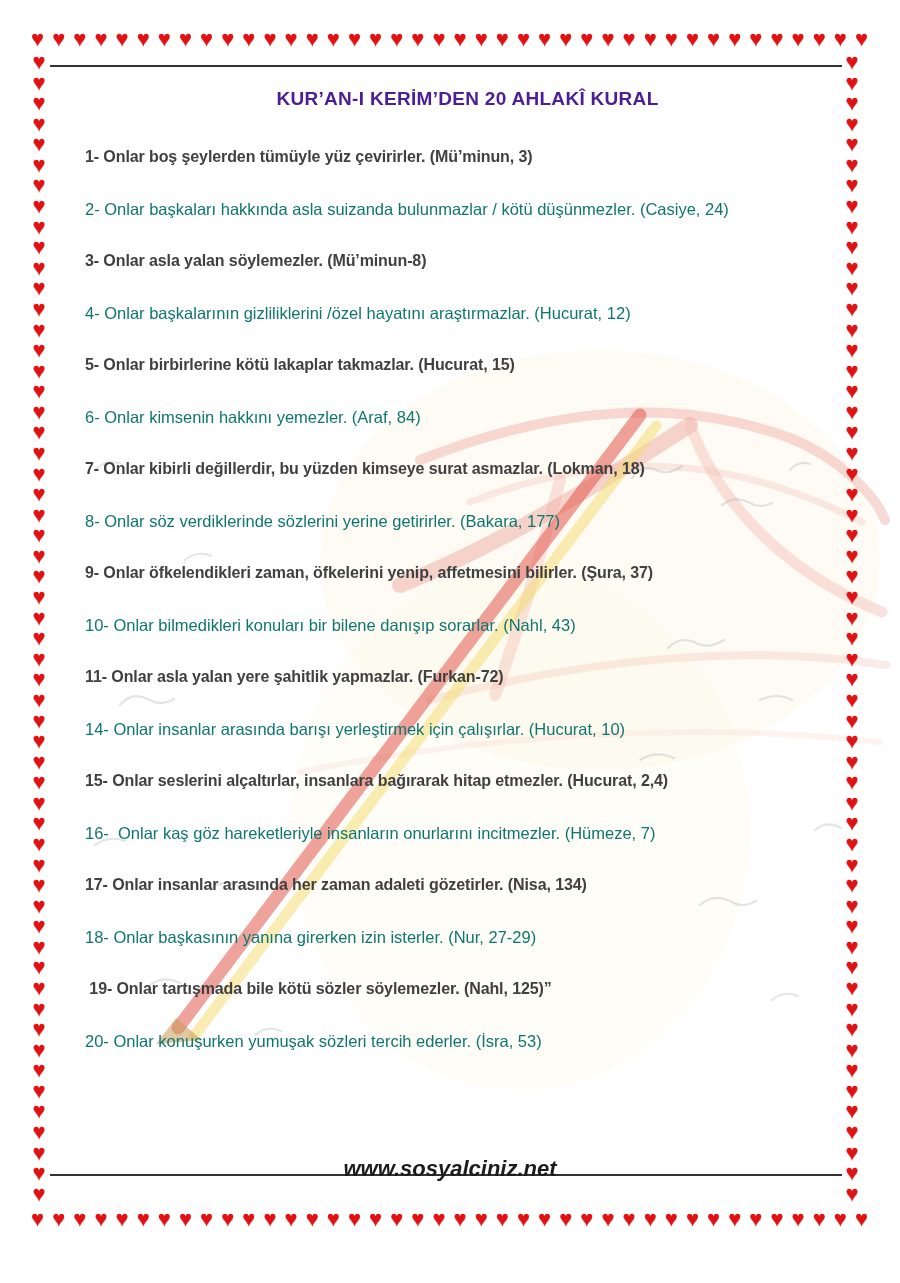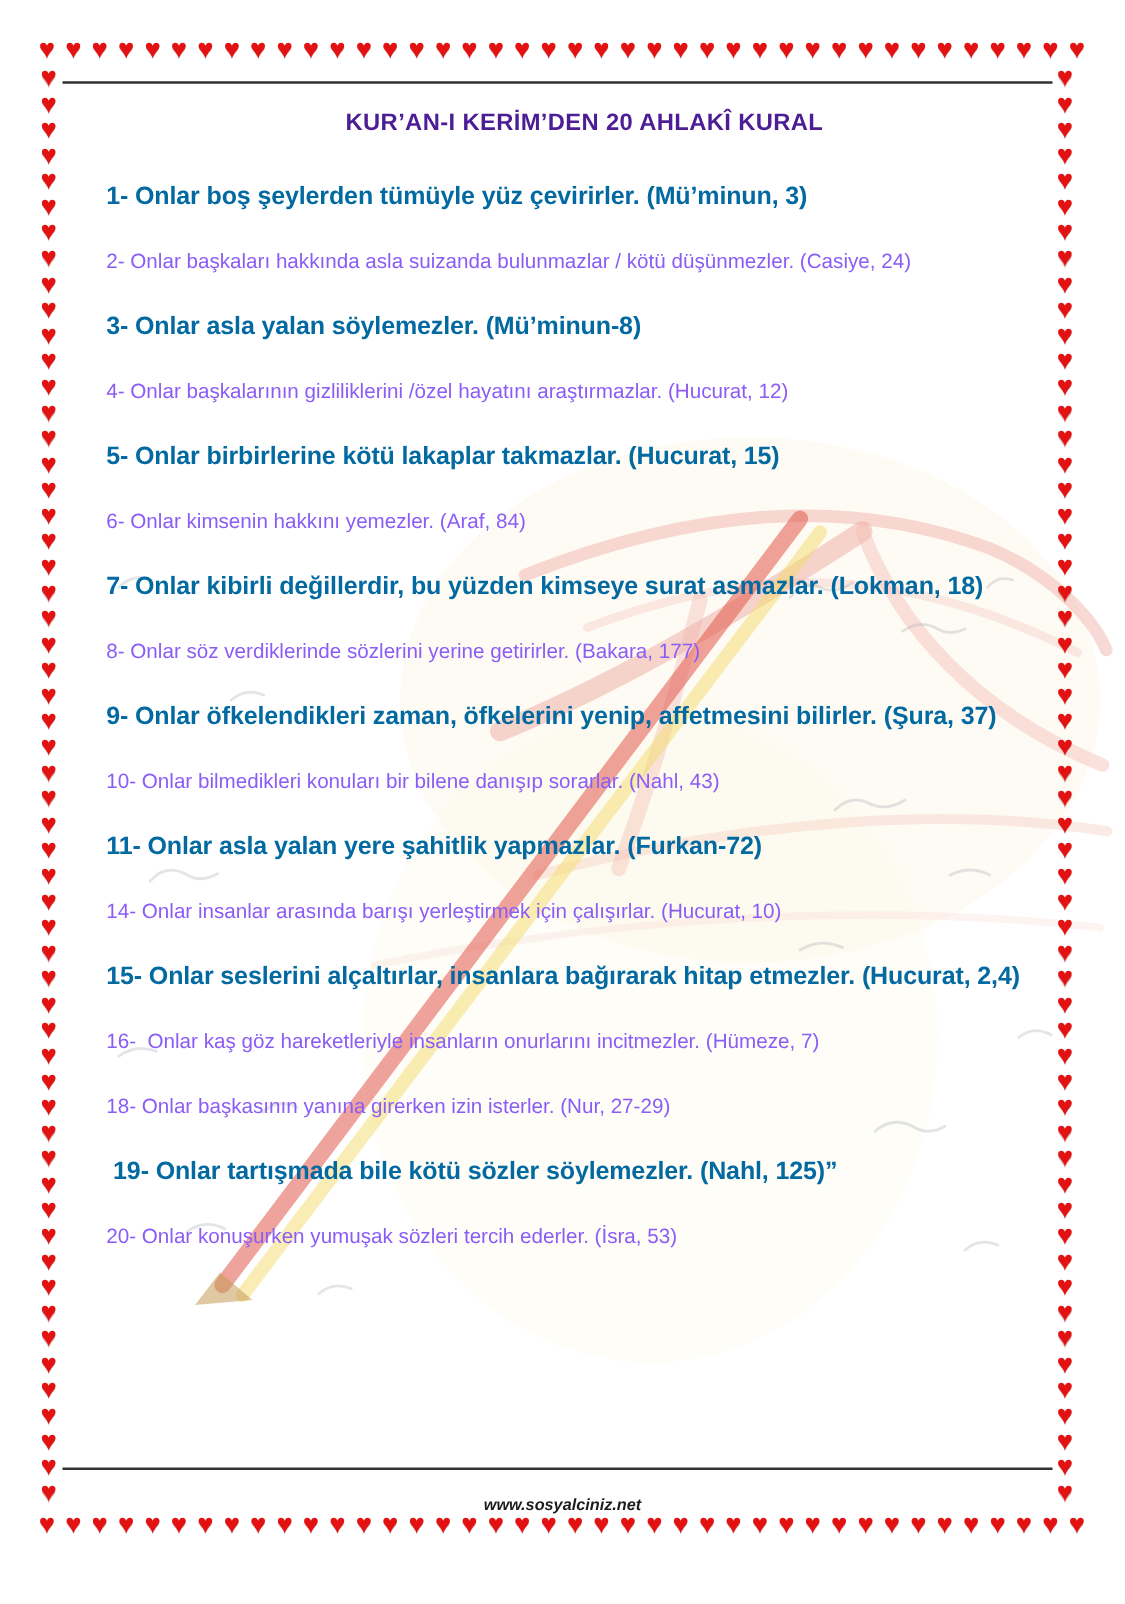"1- Onlar boş şeylerden tümüyle" .item.bold { color: #0369a1 -> #404040; font-size: 20px -> 16px }
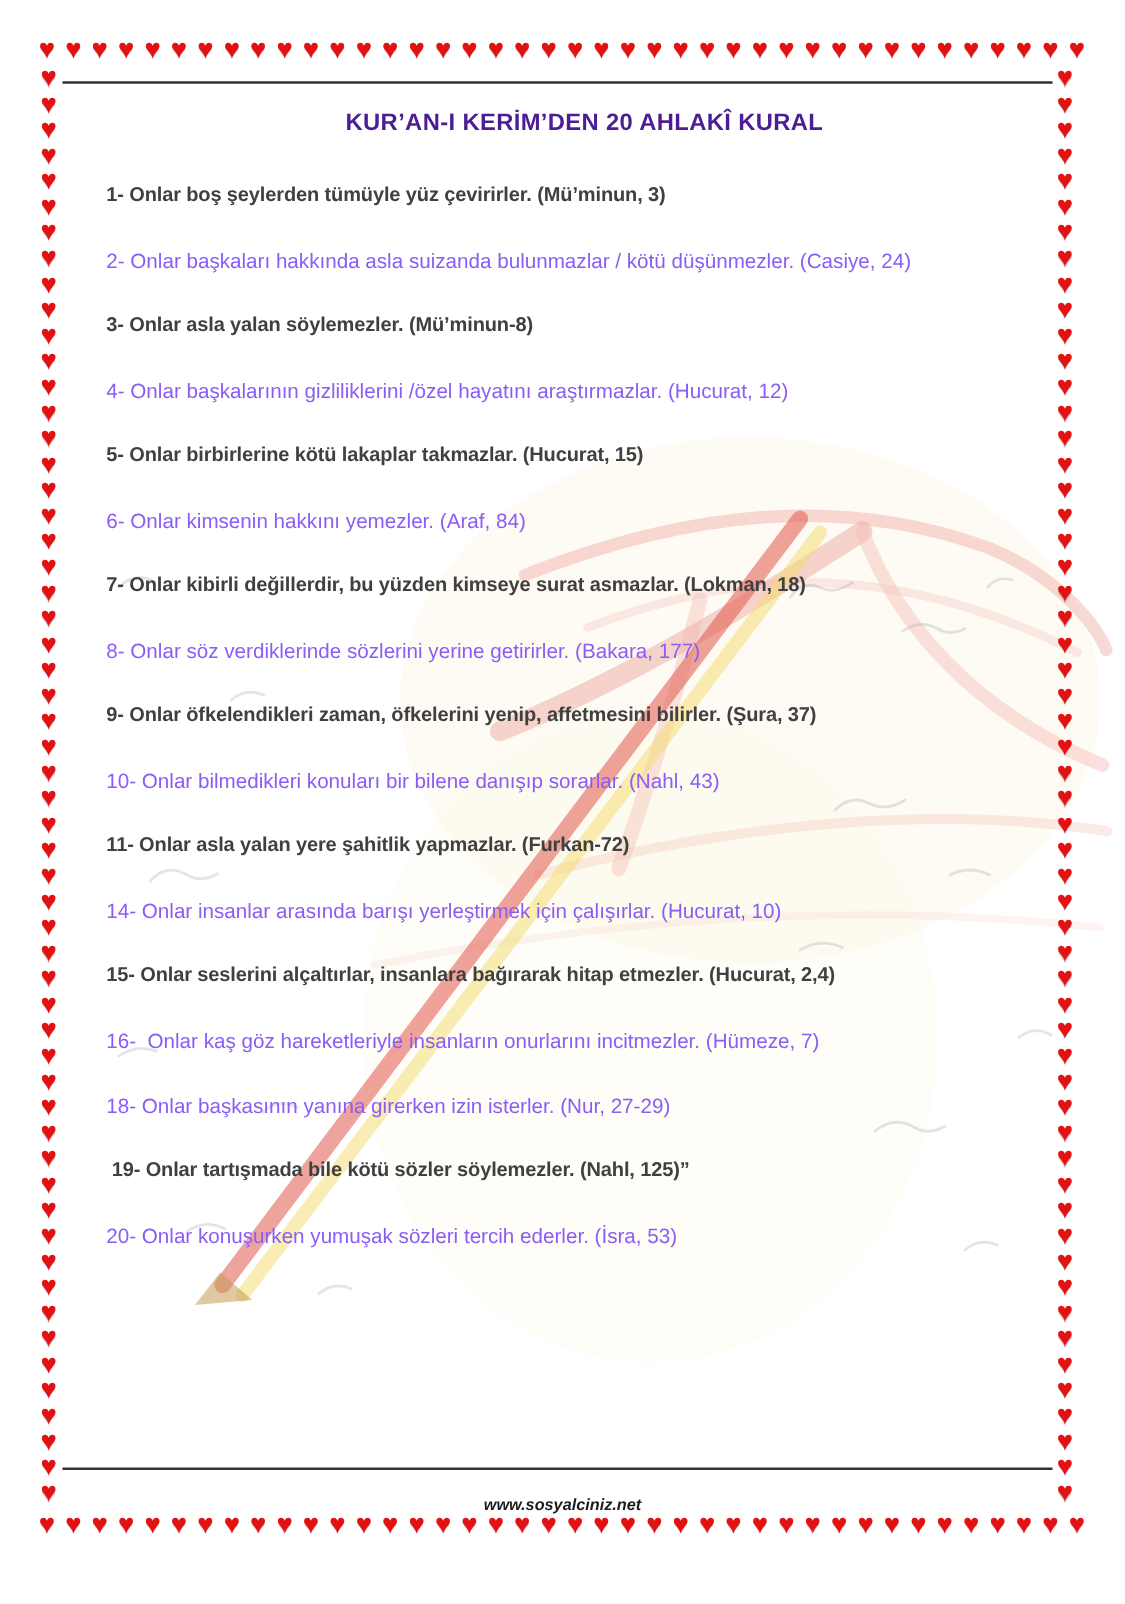"2- Onlar başkaları hakkında asla" .item { color: #8b5cf6 -> #0f766e }
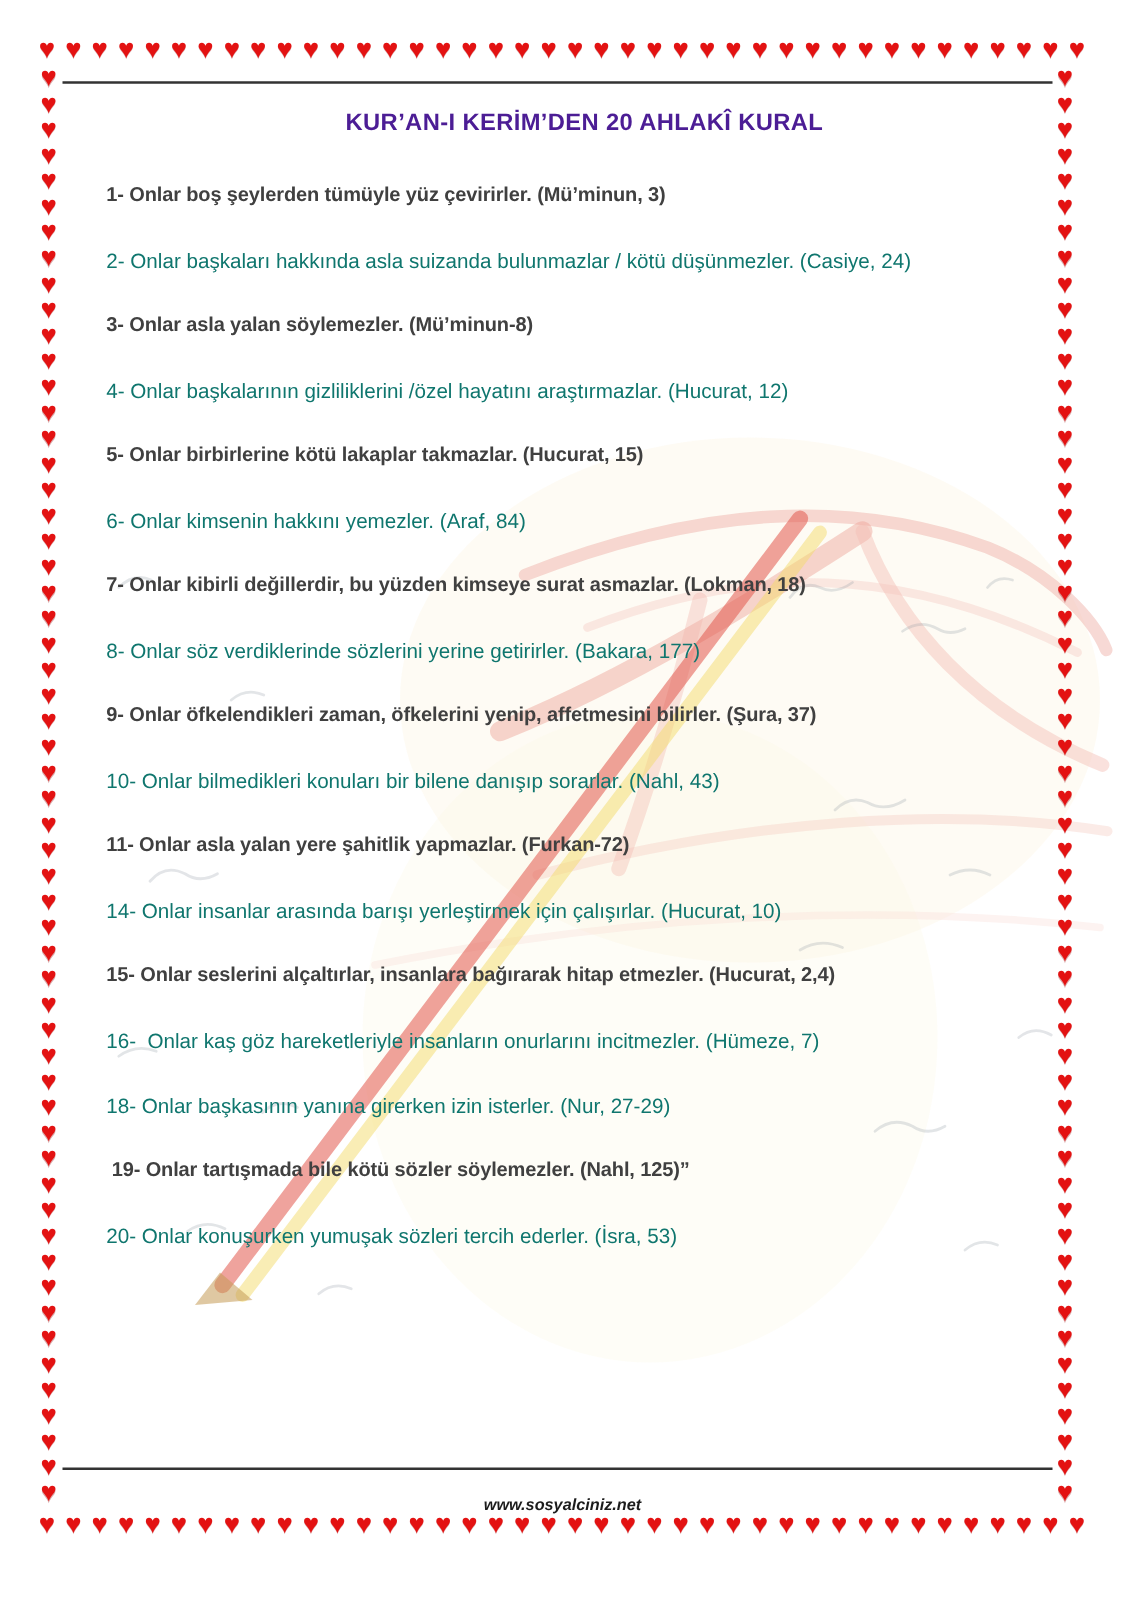"17- Onlar insanlar arasında her" div.item { html: none -> <div>17- Onlar insanlar arasında her zaman adaleti gözetirler. (Nisa, 134)</div> }
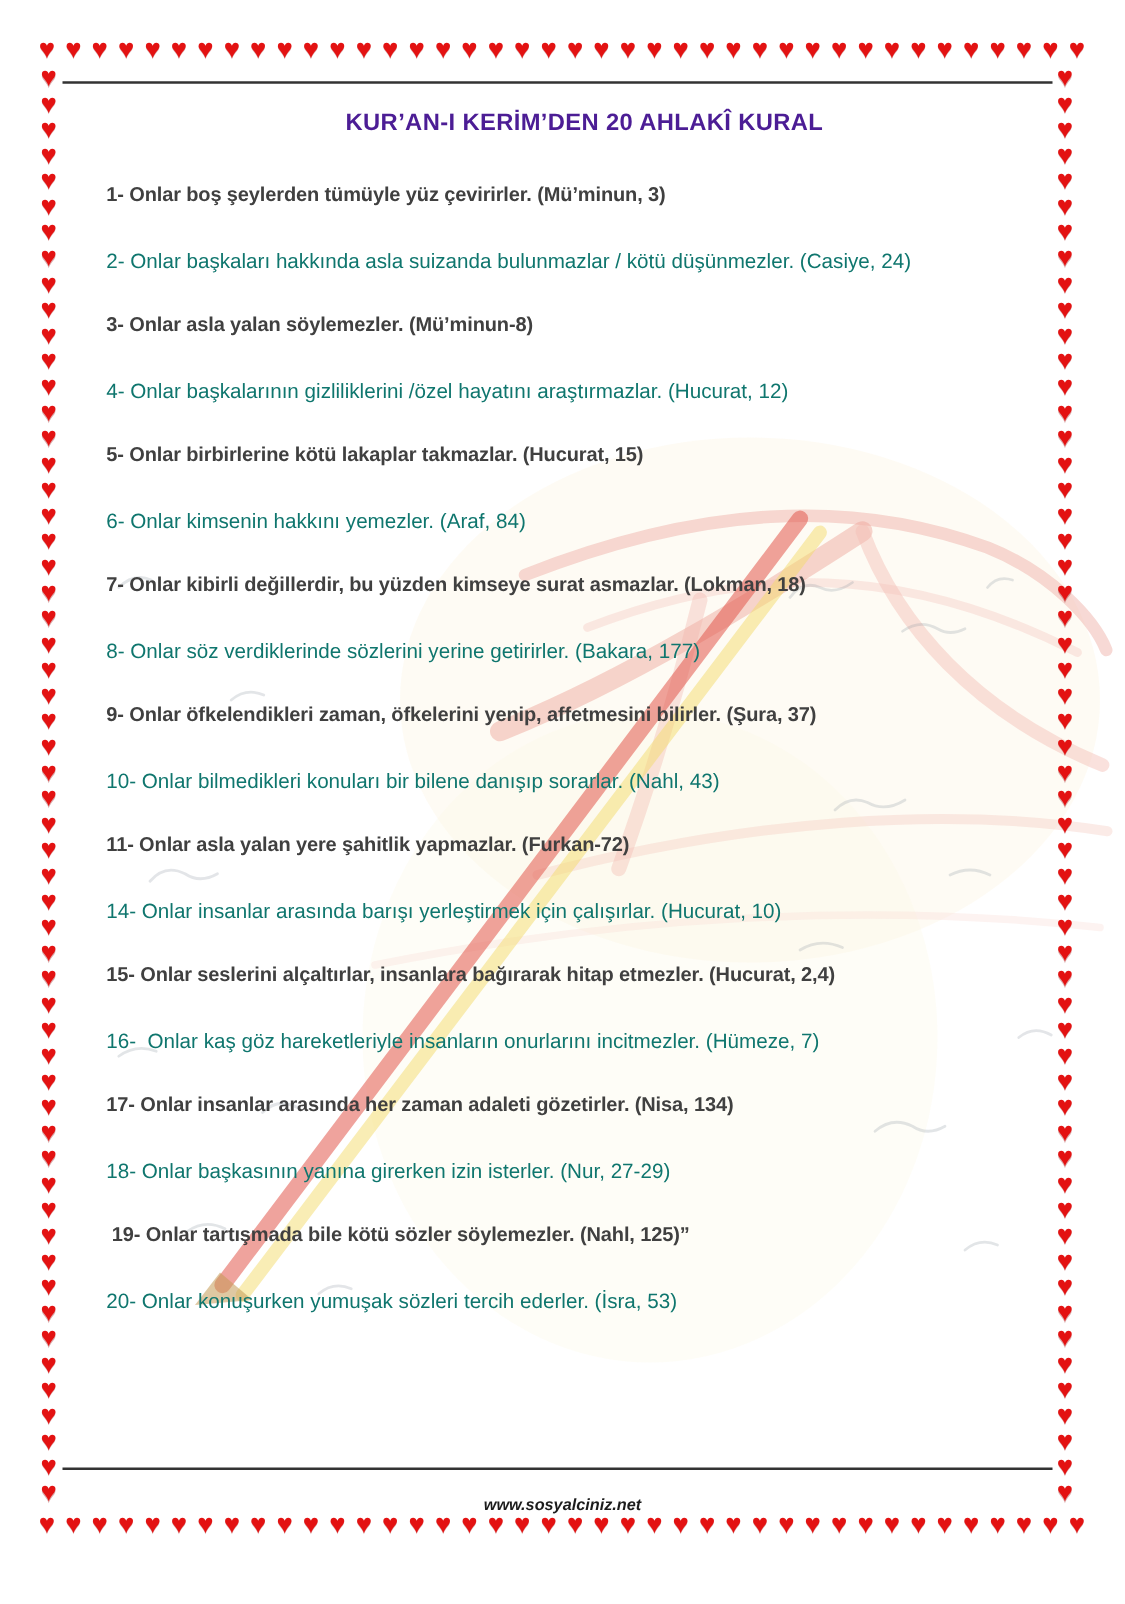"www.sosyalciniz.net" .footer { font-size: 13px -> 22px; top: 1196px -> 1156px }
